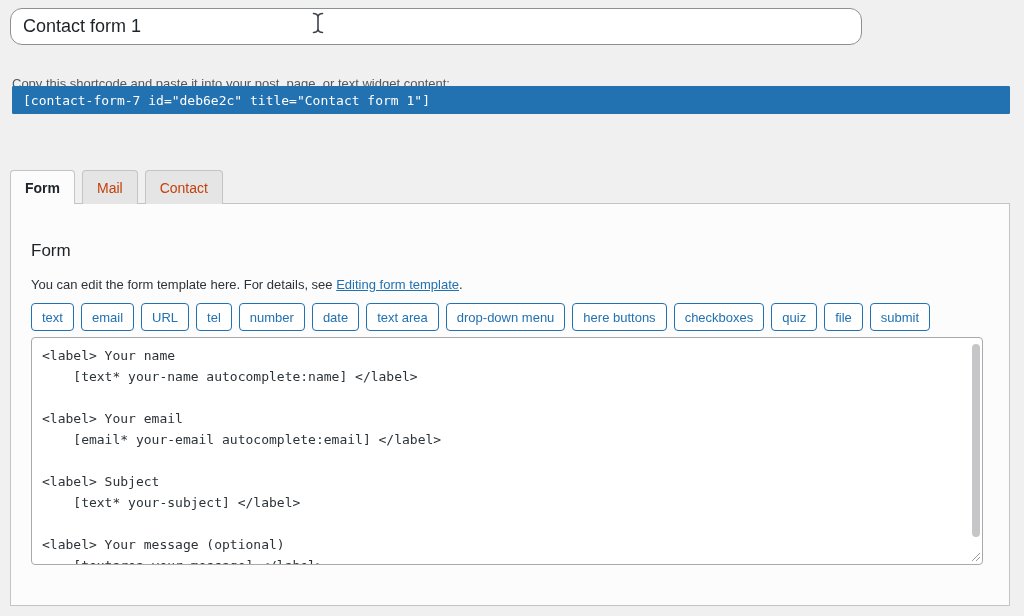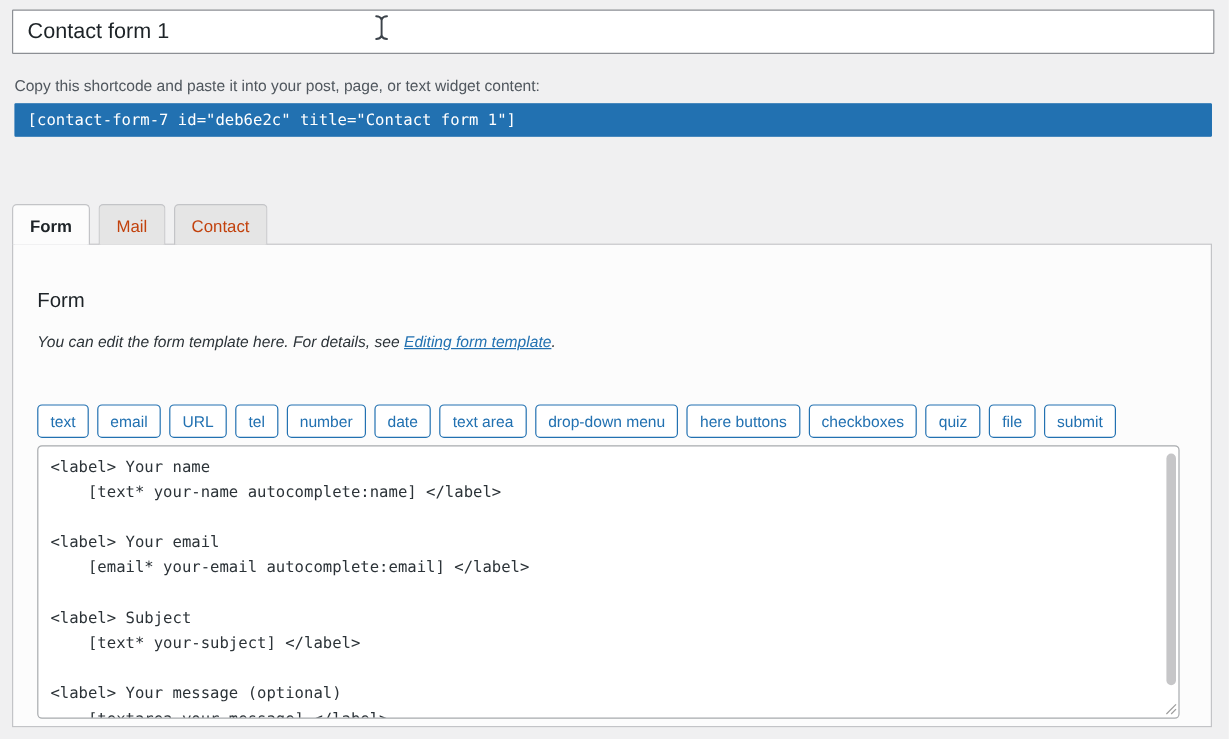"Contact form 1" .title-input { border-radius: 1px -> 12px; width: 1002px -> 852px }
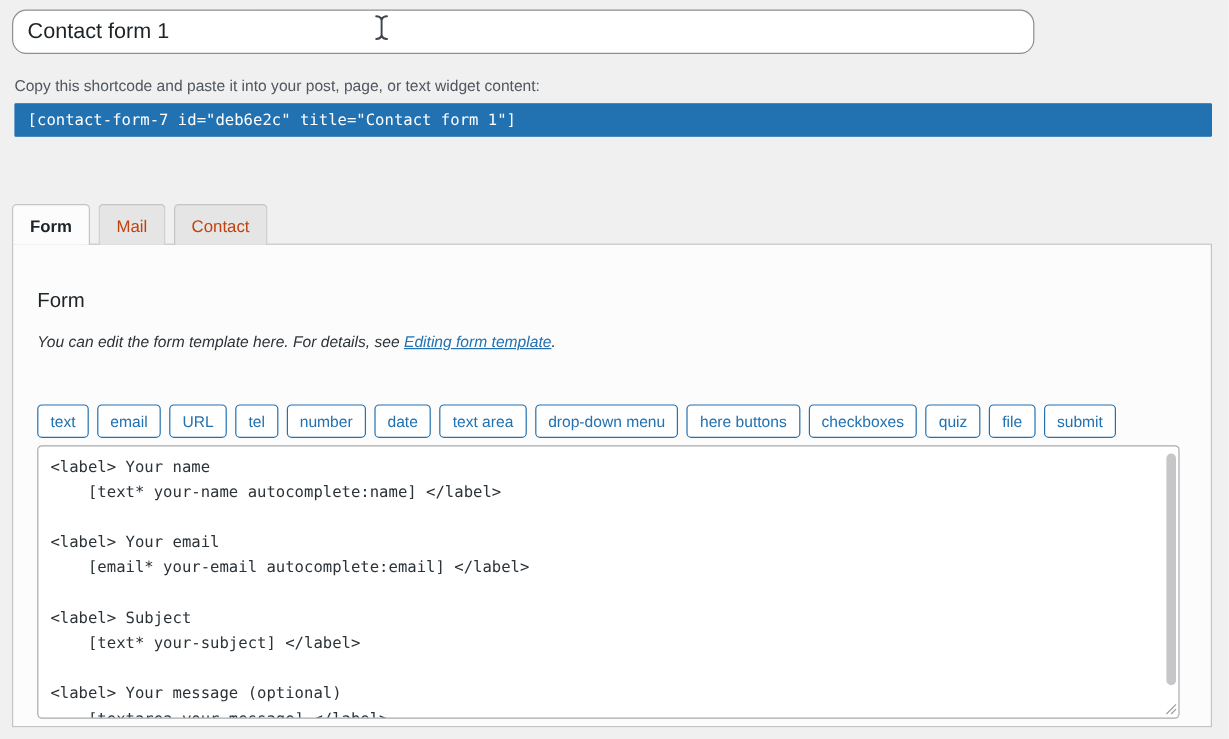"Copy this shortcode and paste" .shortcode-instruction { top: 64px -> 76px }
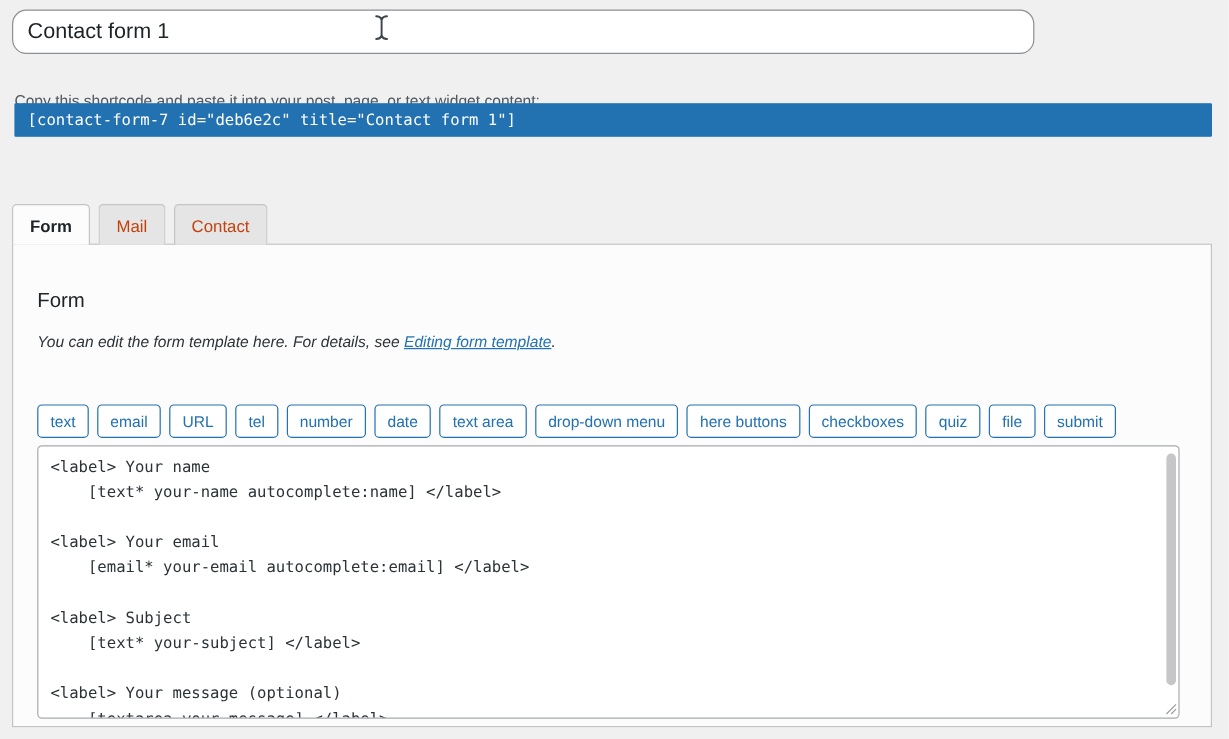"You can edit the form" .panel-desc { font-style: italic -> none }
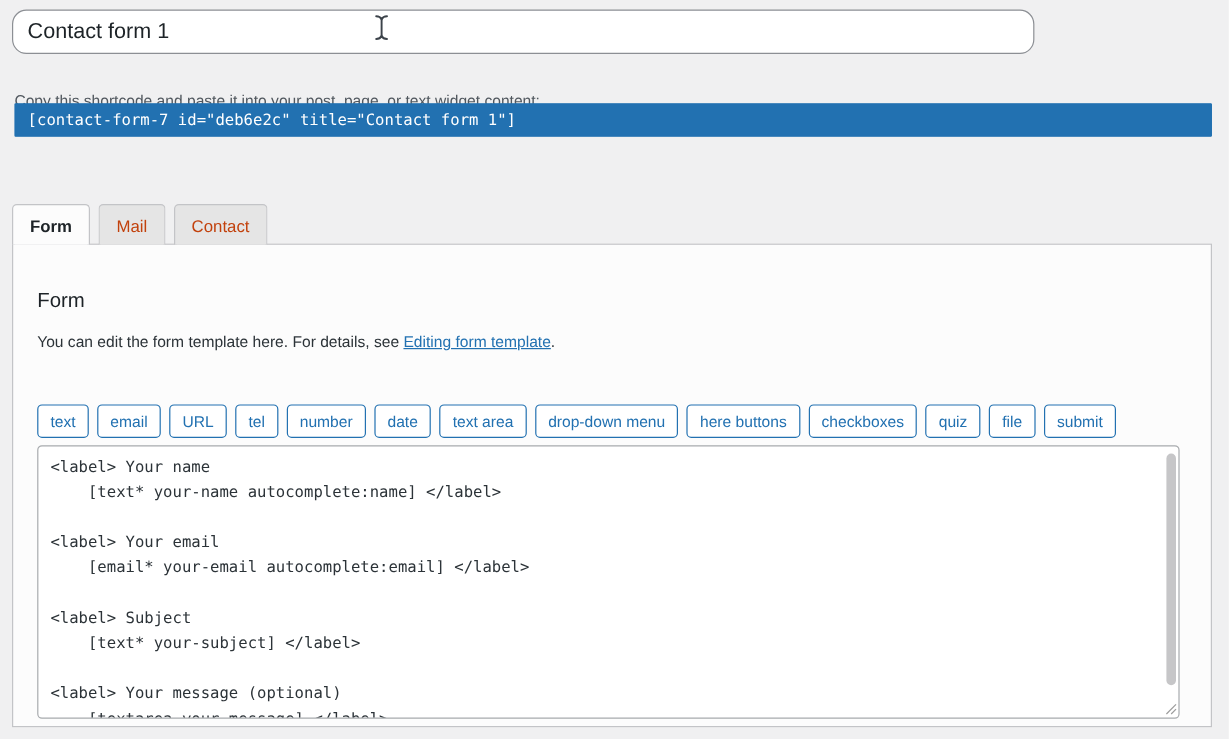"text" .tag-btn { margin-top: 34px -> none }
